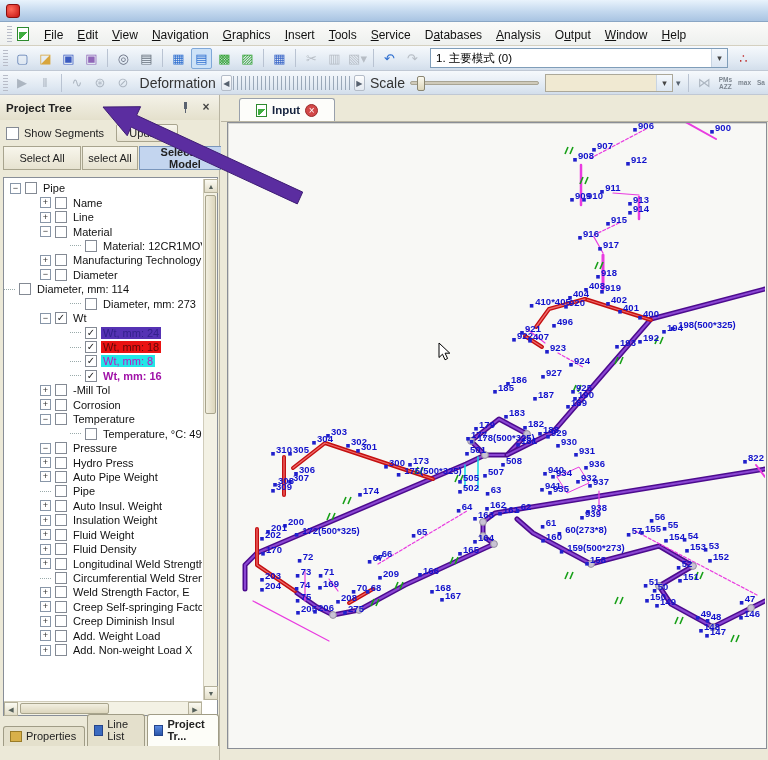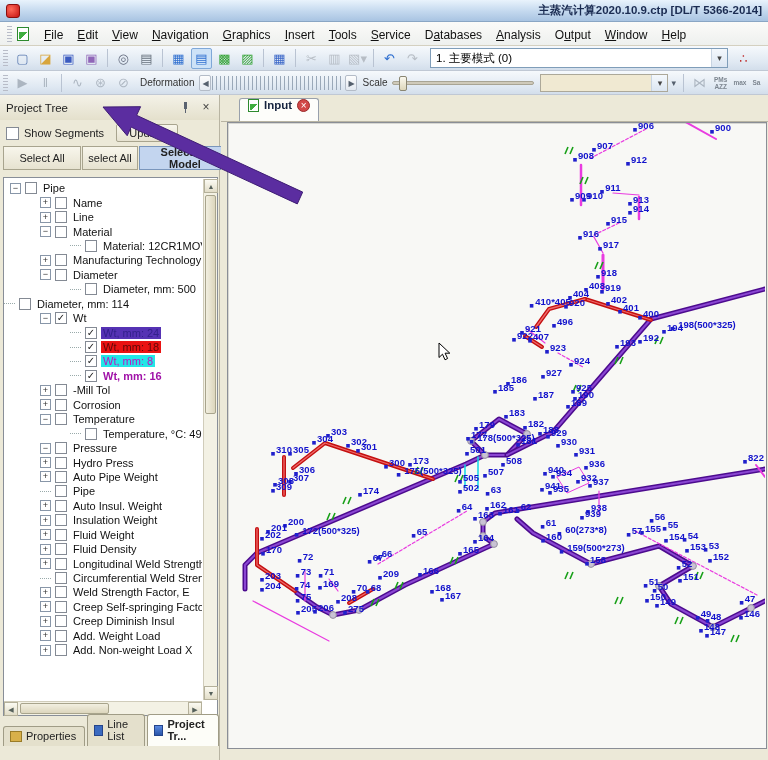"主蒸汽计算2020.10.9.ctp [DL/T 5366-2014]" div.title-text { html: <div>主蒸汽计算2020.10.9.ctp [DL/T 5366-2014]</div> -> none }
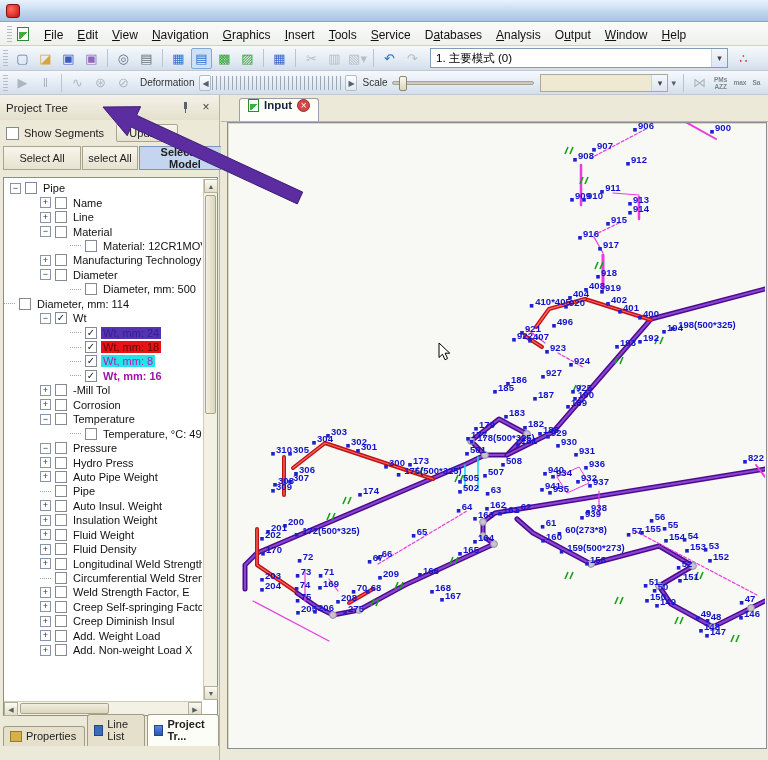"Deformation" .minilabel { font-size: 10px -> 14px }
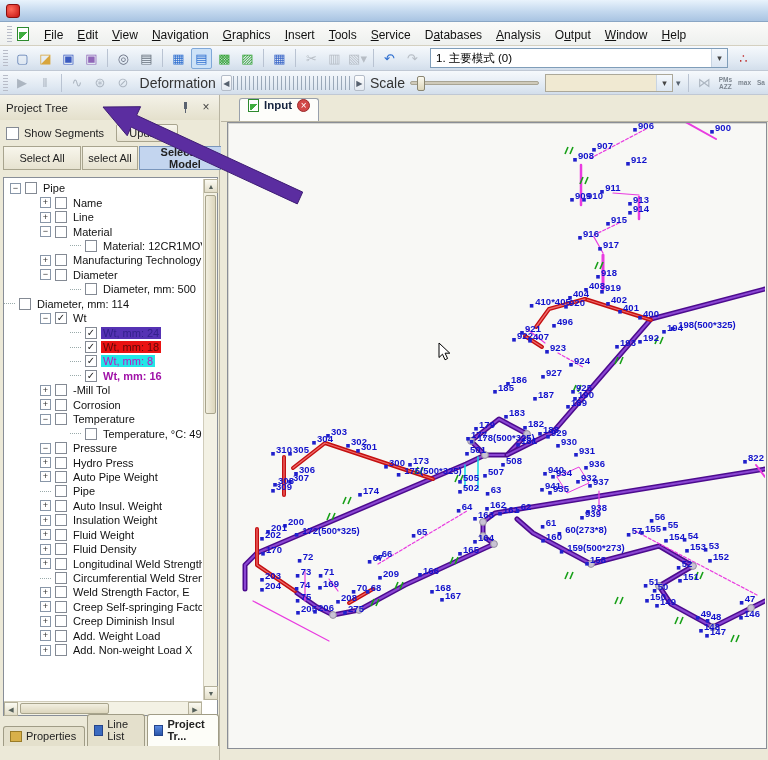"Project Tree" .dock-header { font-weight: none -> bold }
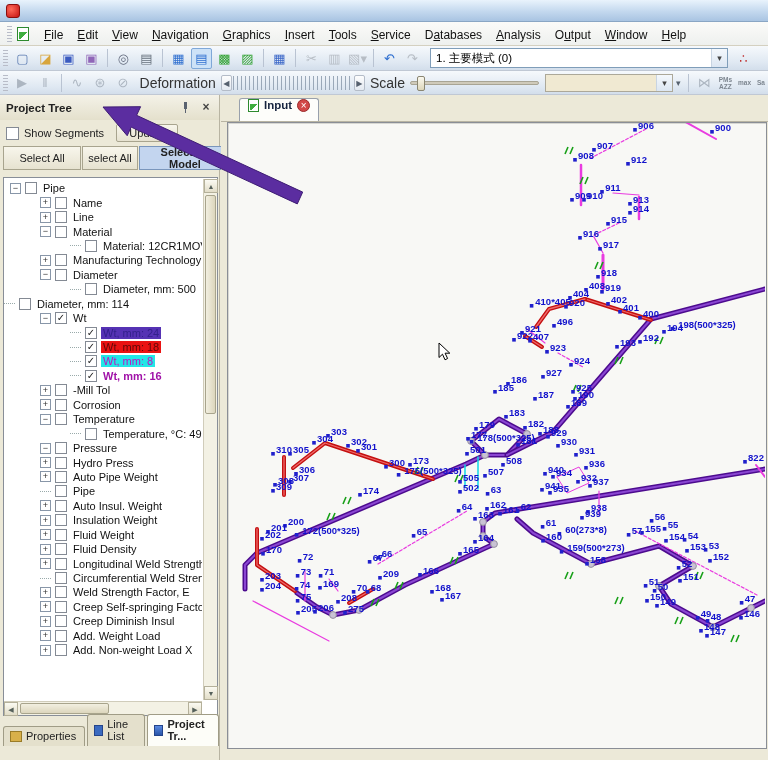"Input" .doctab { align-items: flex-start -> center; padding: 0 8px -> 0 16px }
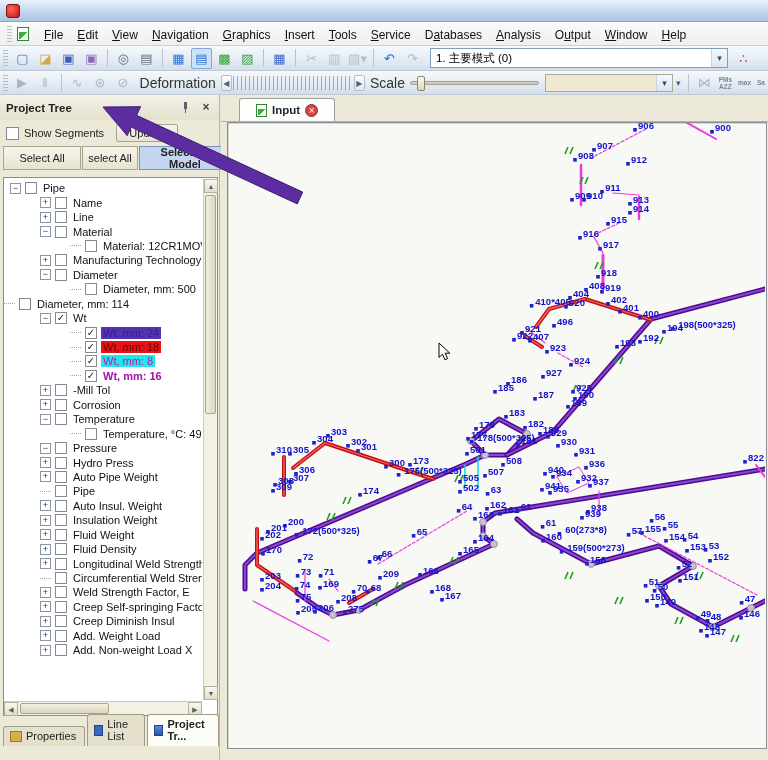"Diameter, mm: 500" div.trow { html: <div> <span></span> <span></span> <span>Diameter, mm: 500</span> </div> -> none }
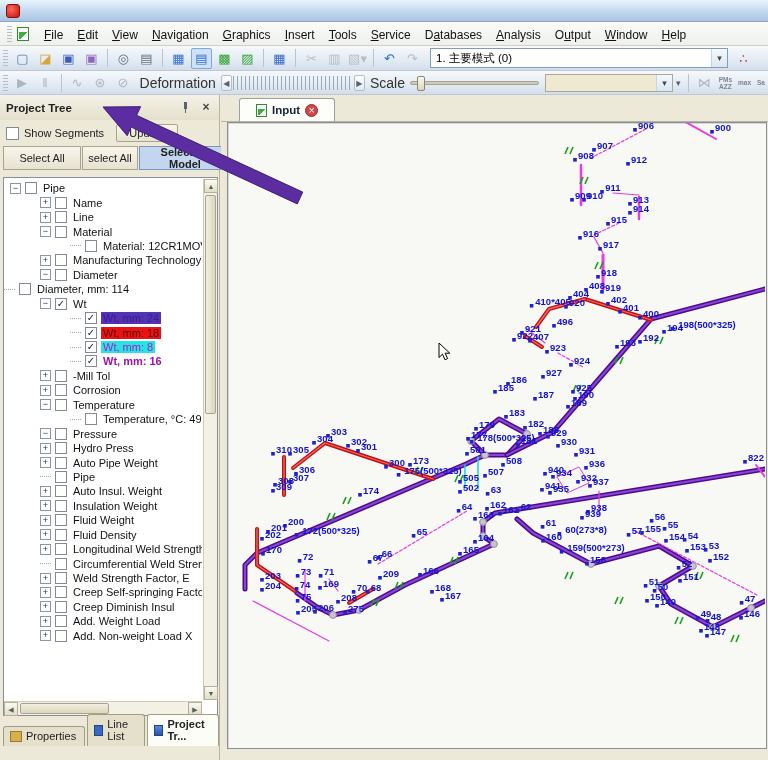"Diameter, mm: 273" div.trow { html: none -> <div> <span></span> <span></span> <span>Diameter, mm: 273</span> </div> }
